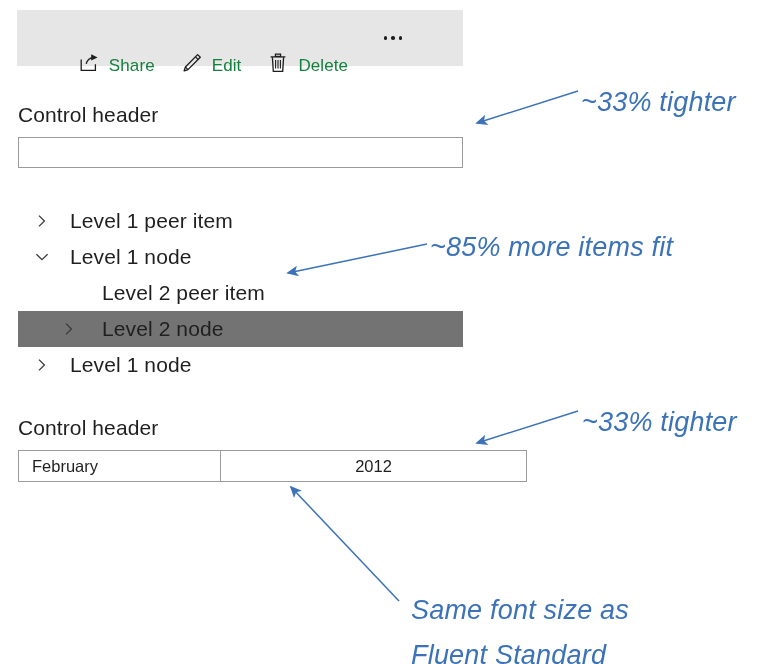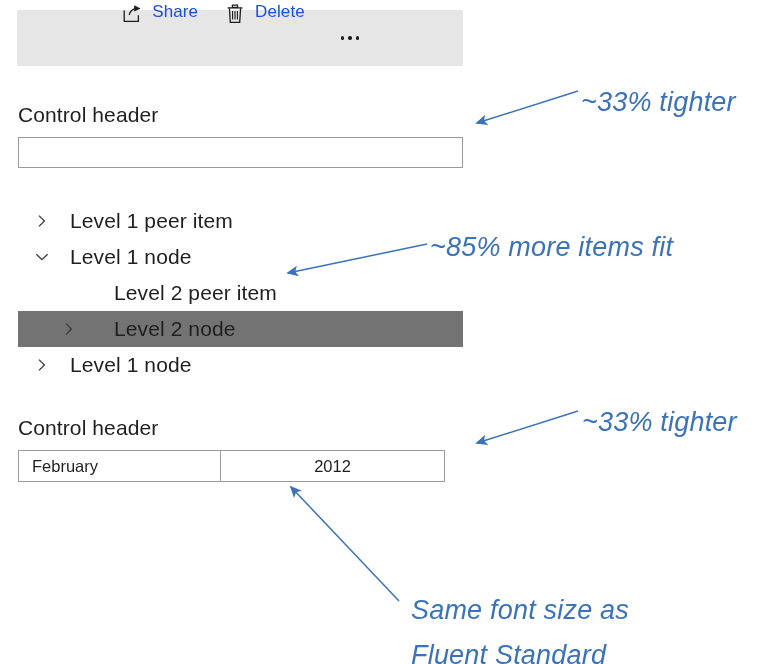"Share" .cb-item { align-items: flex-start -> flex-end; color: #1d4ed8 -> #15803d }
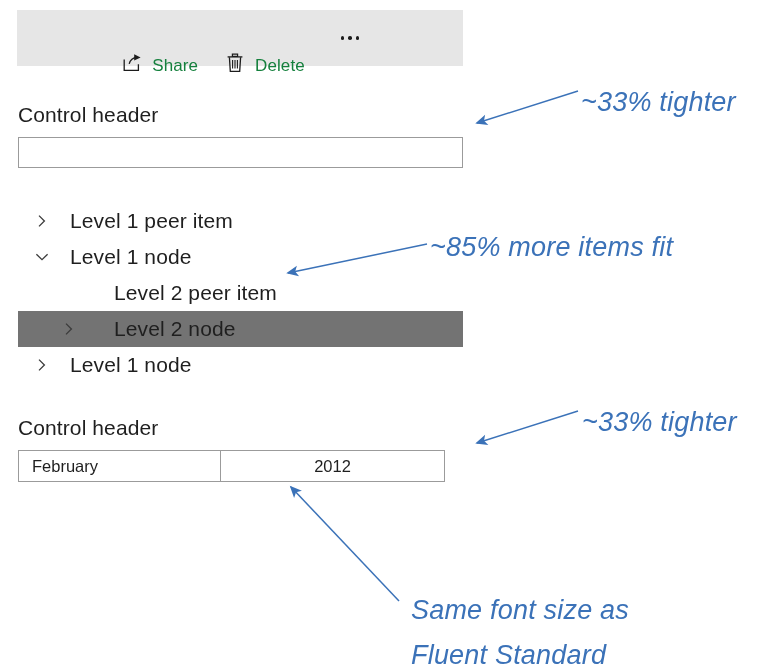"Edit" div.cb-item { html: none -> <div> <span> <svg> <path></path> <path></path> <path></path> </svg> </span> <span>Edit</span> </div> }
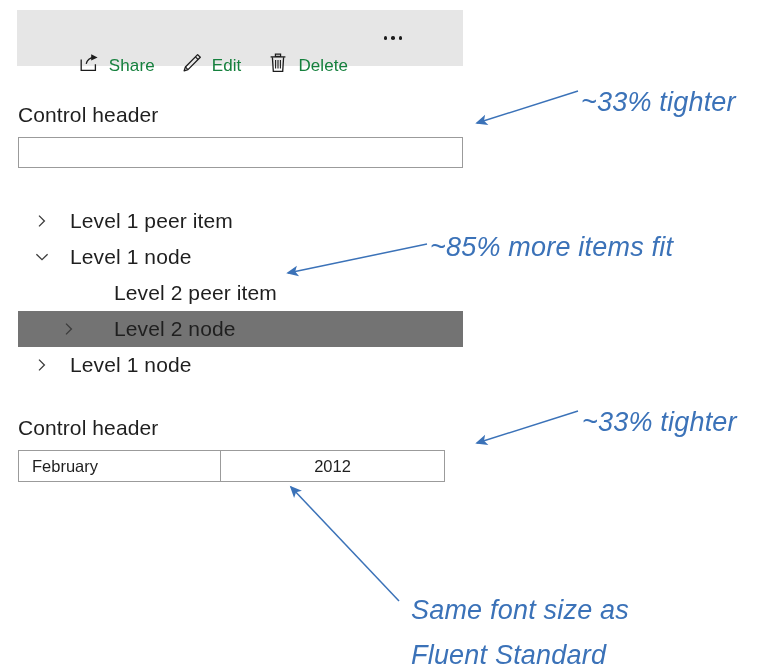"Level 2 peer item" .lvl2 > .tw-label { left: 96px -> 84px }
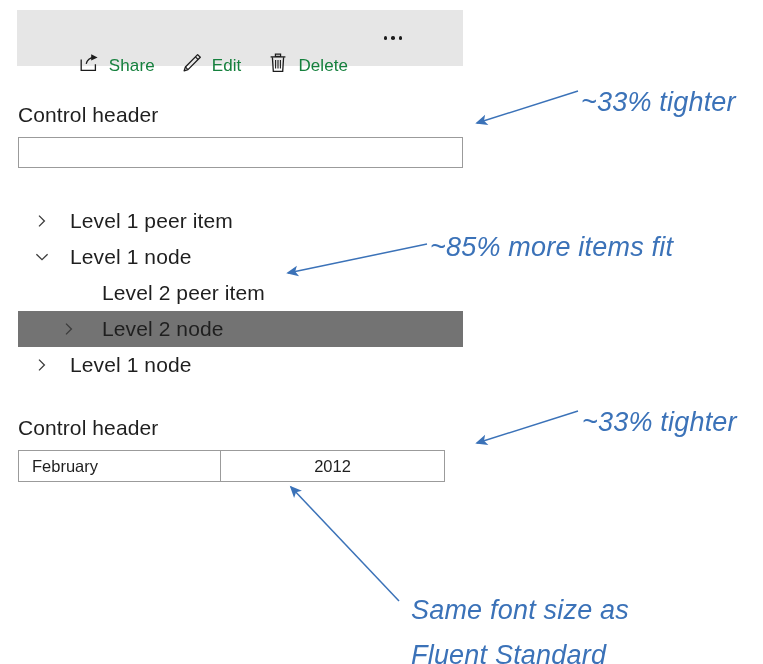"February" .datepicker { width: 427px -> 509px }
